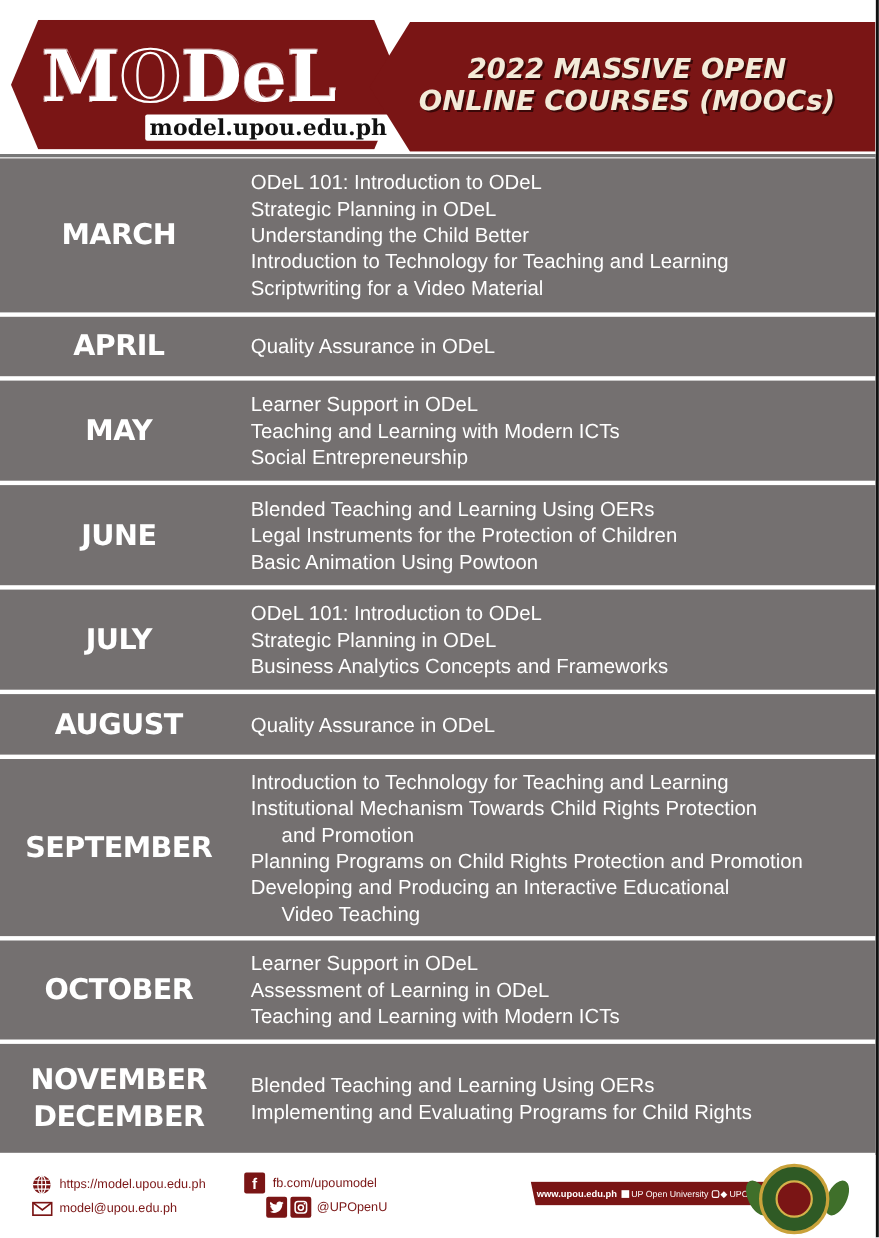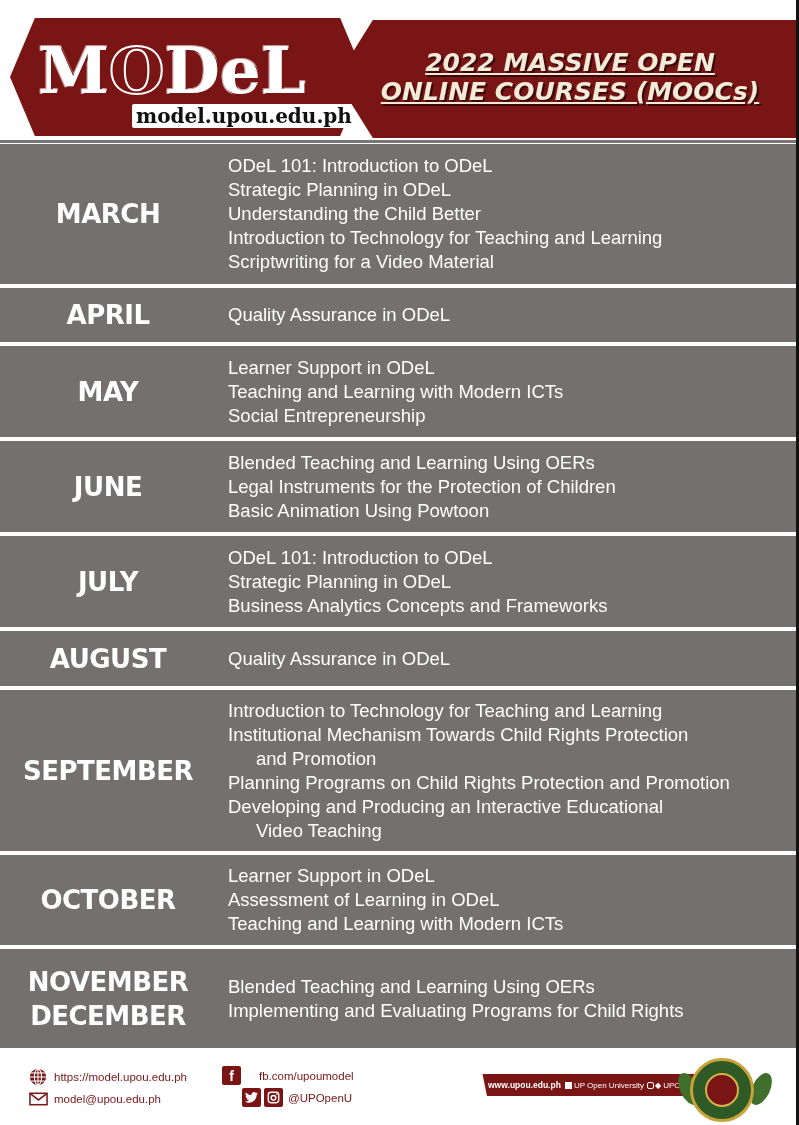"2022 MASSIVE OPEN" .title-text { text-decoration: underline -> none }
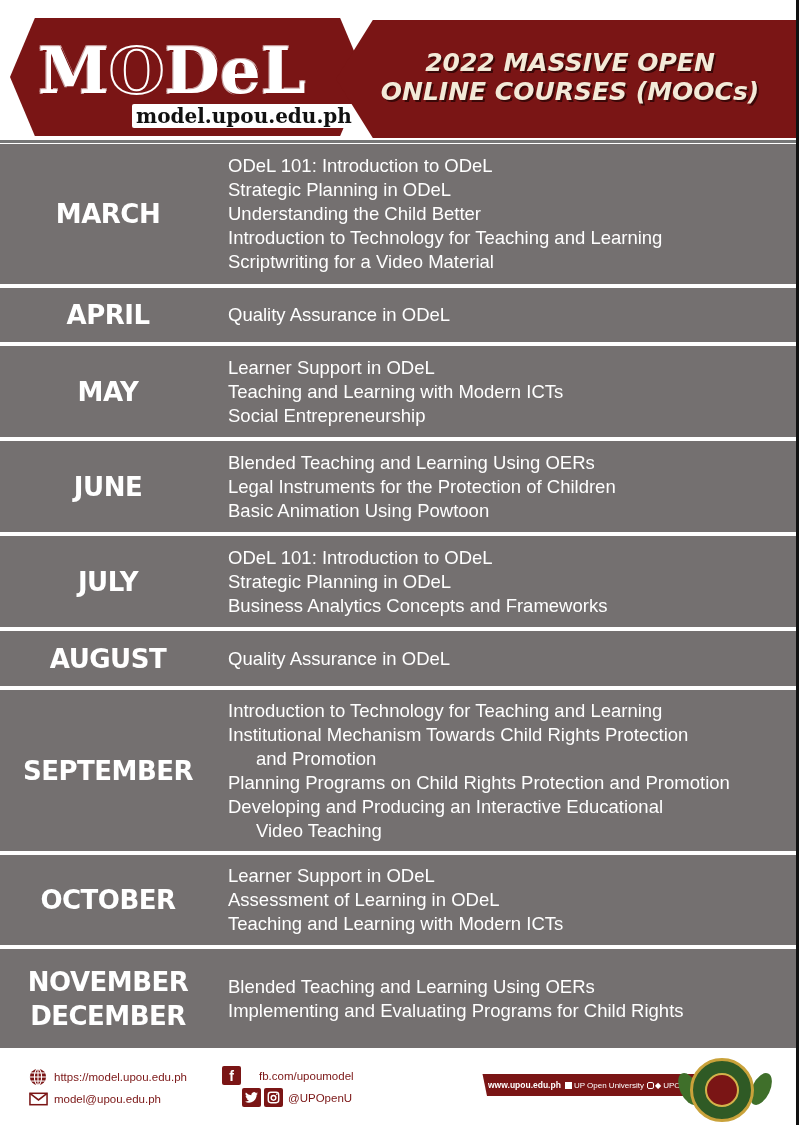"fb.com/upoumodel" span { margin-left: 15px -> 4px }
